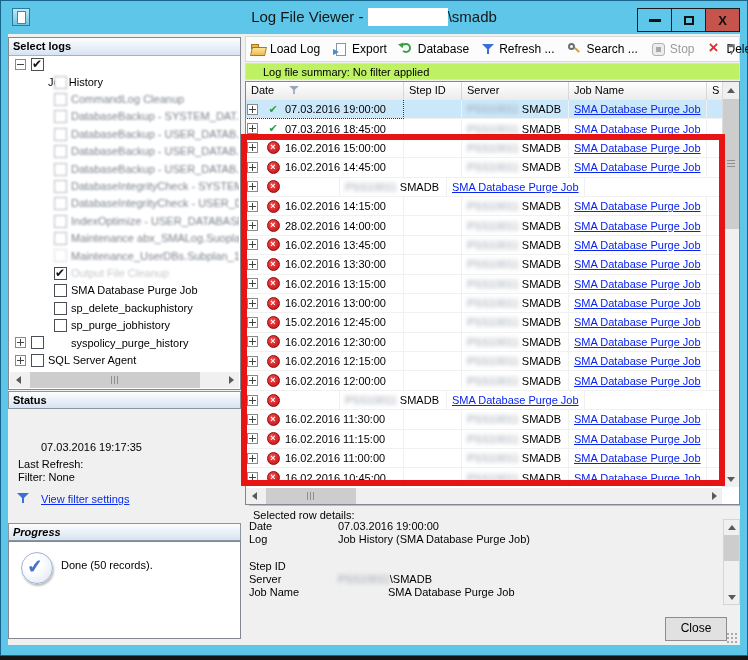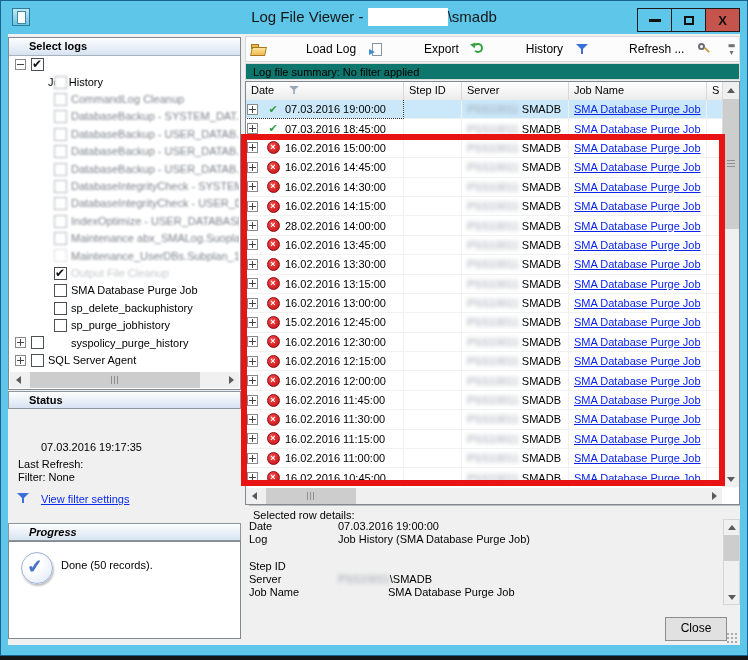"Select logs" .panel-hdr { padding: 2px 4px 0 20px -> 2px 4px 0 4px }
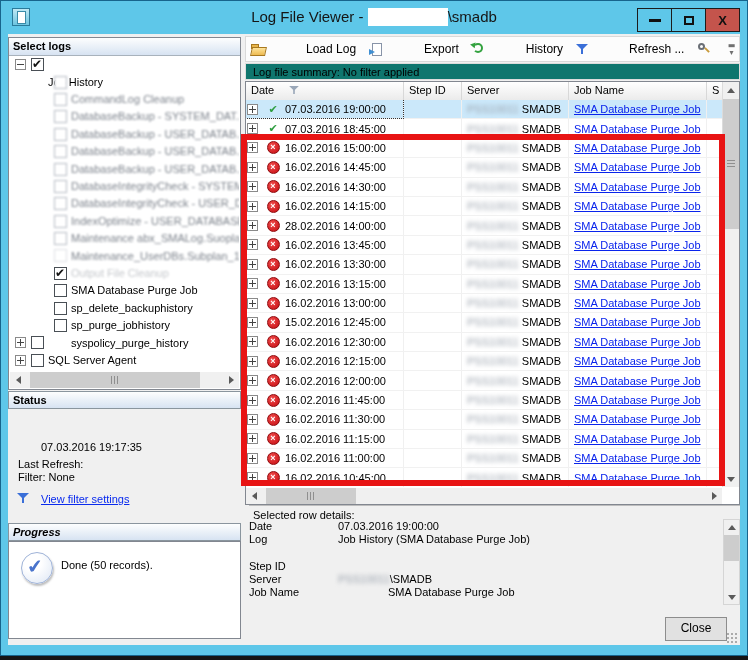"Load Log" .tb-btn { gap: 36px -> none }
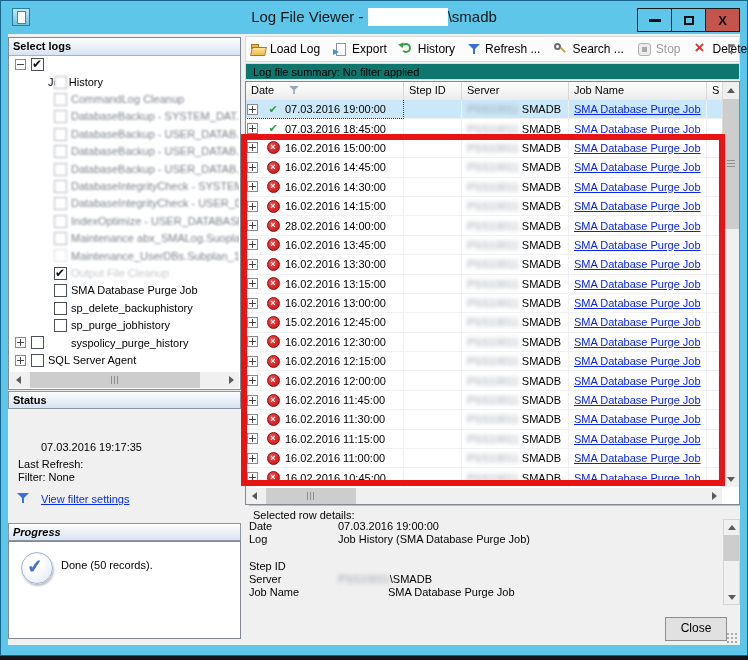"History" span { text: History -> Database }
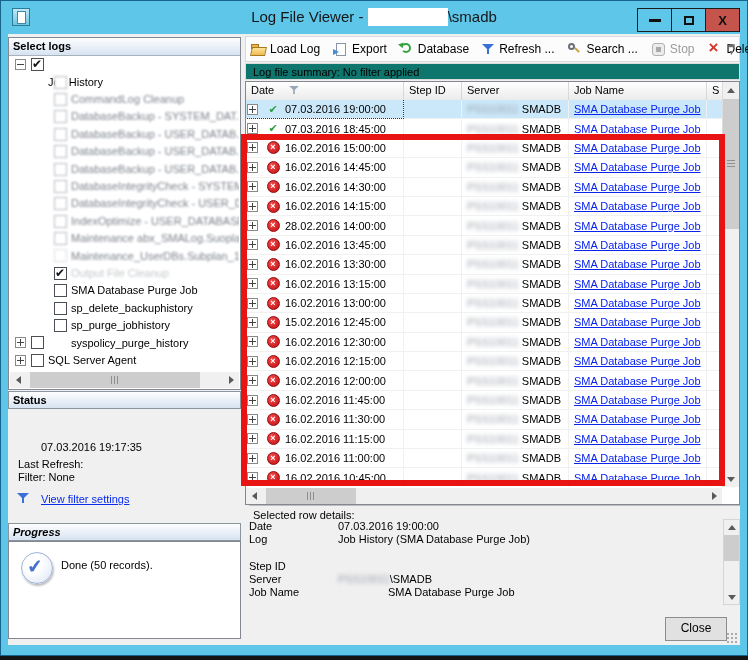"Log file summary: No filter" .summary-bar { background: #0f766e -> #bef264; padding: 2px 0 0 7px -> 2px 0 0 17px }
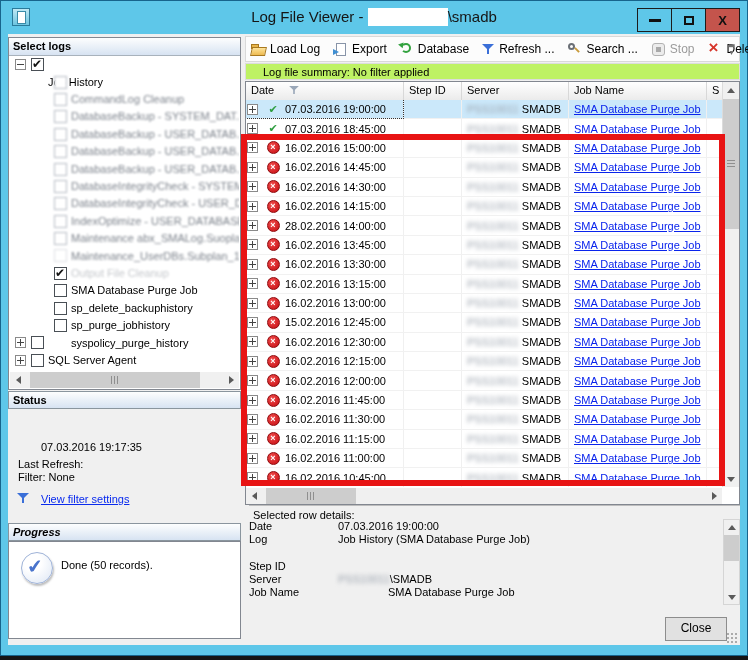"16.02.2016 14:30:00" div.cell { html: <div>16.02.2016 14:30:00</div> -> none }
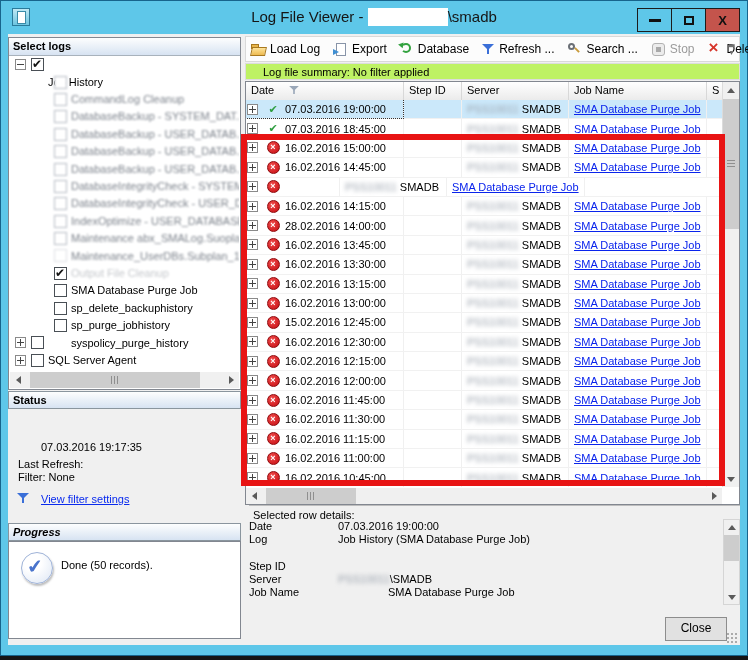"16.02.2016 11:45:00" div.cell { html: <div>16.02.2016 11:45:00</div> -> none }
